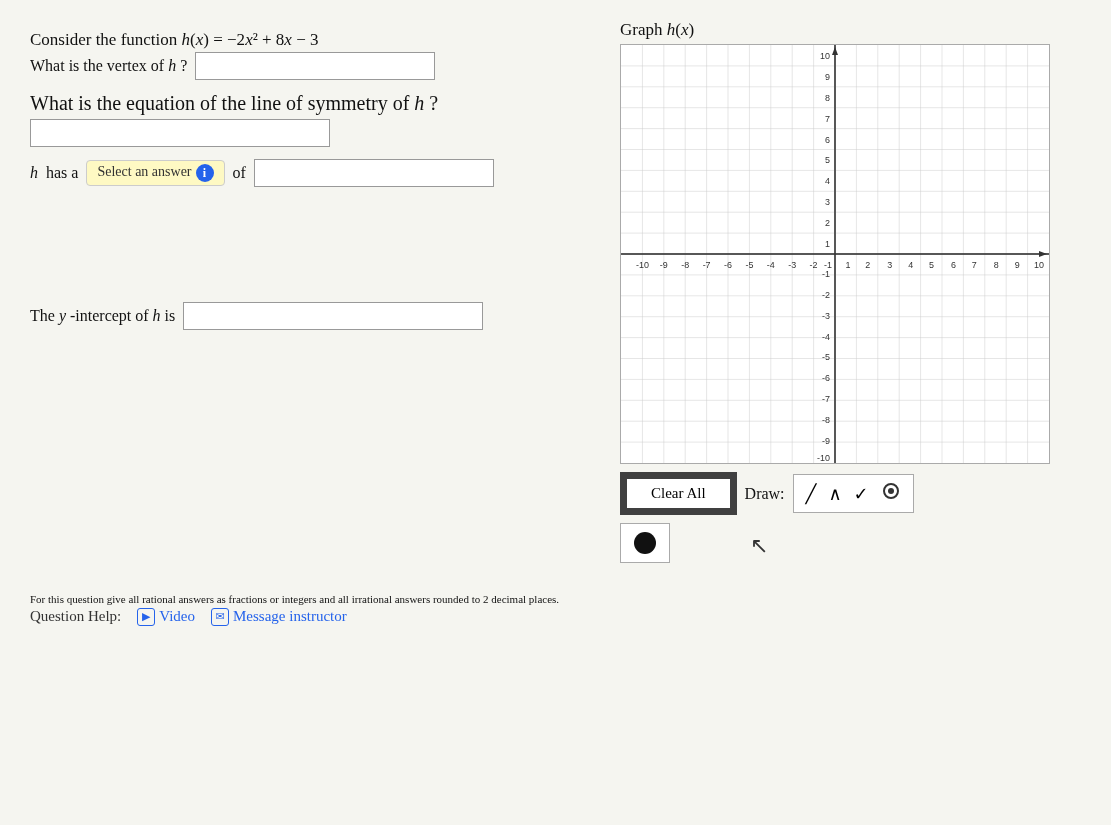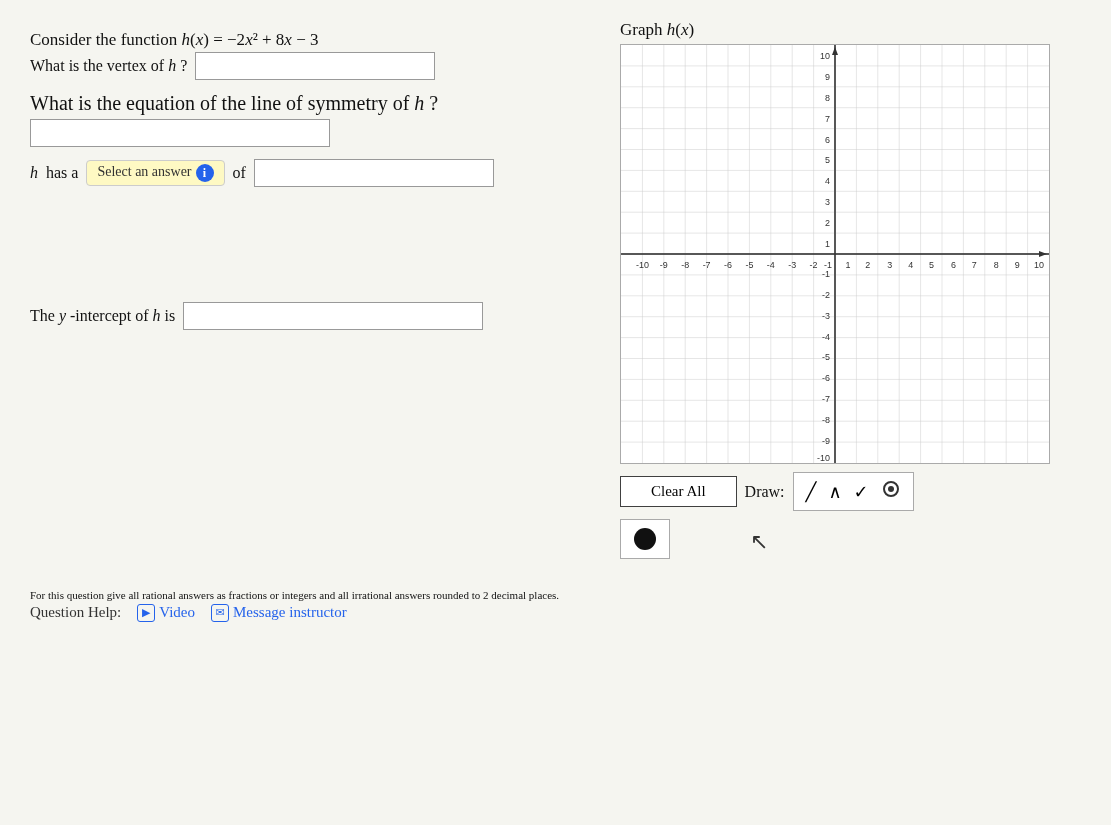"Clear All" .clear-all-btn { border: 1px solid #404040 -> 7px solid #404040; padding: 6px 30px -> 6px 24px }
